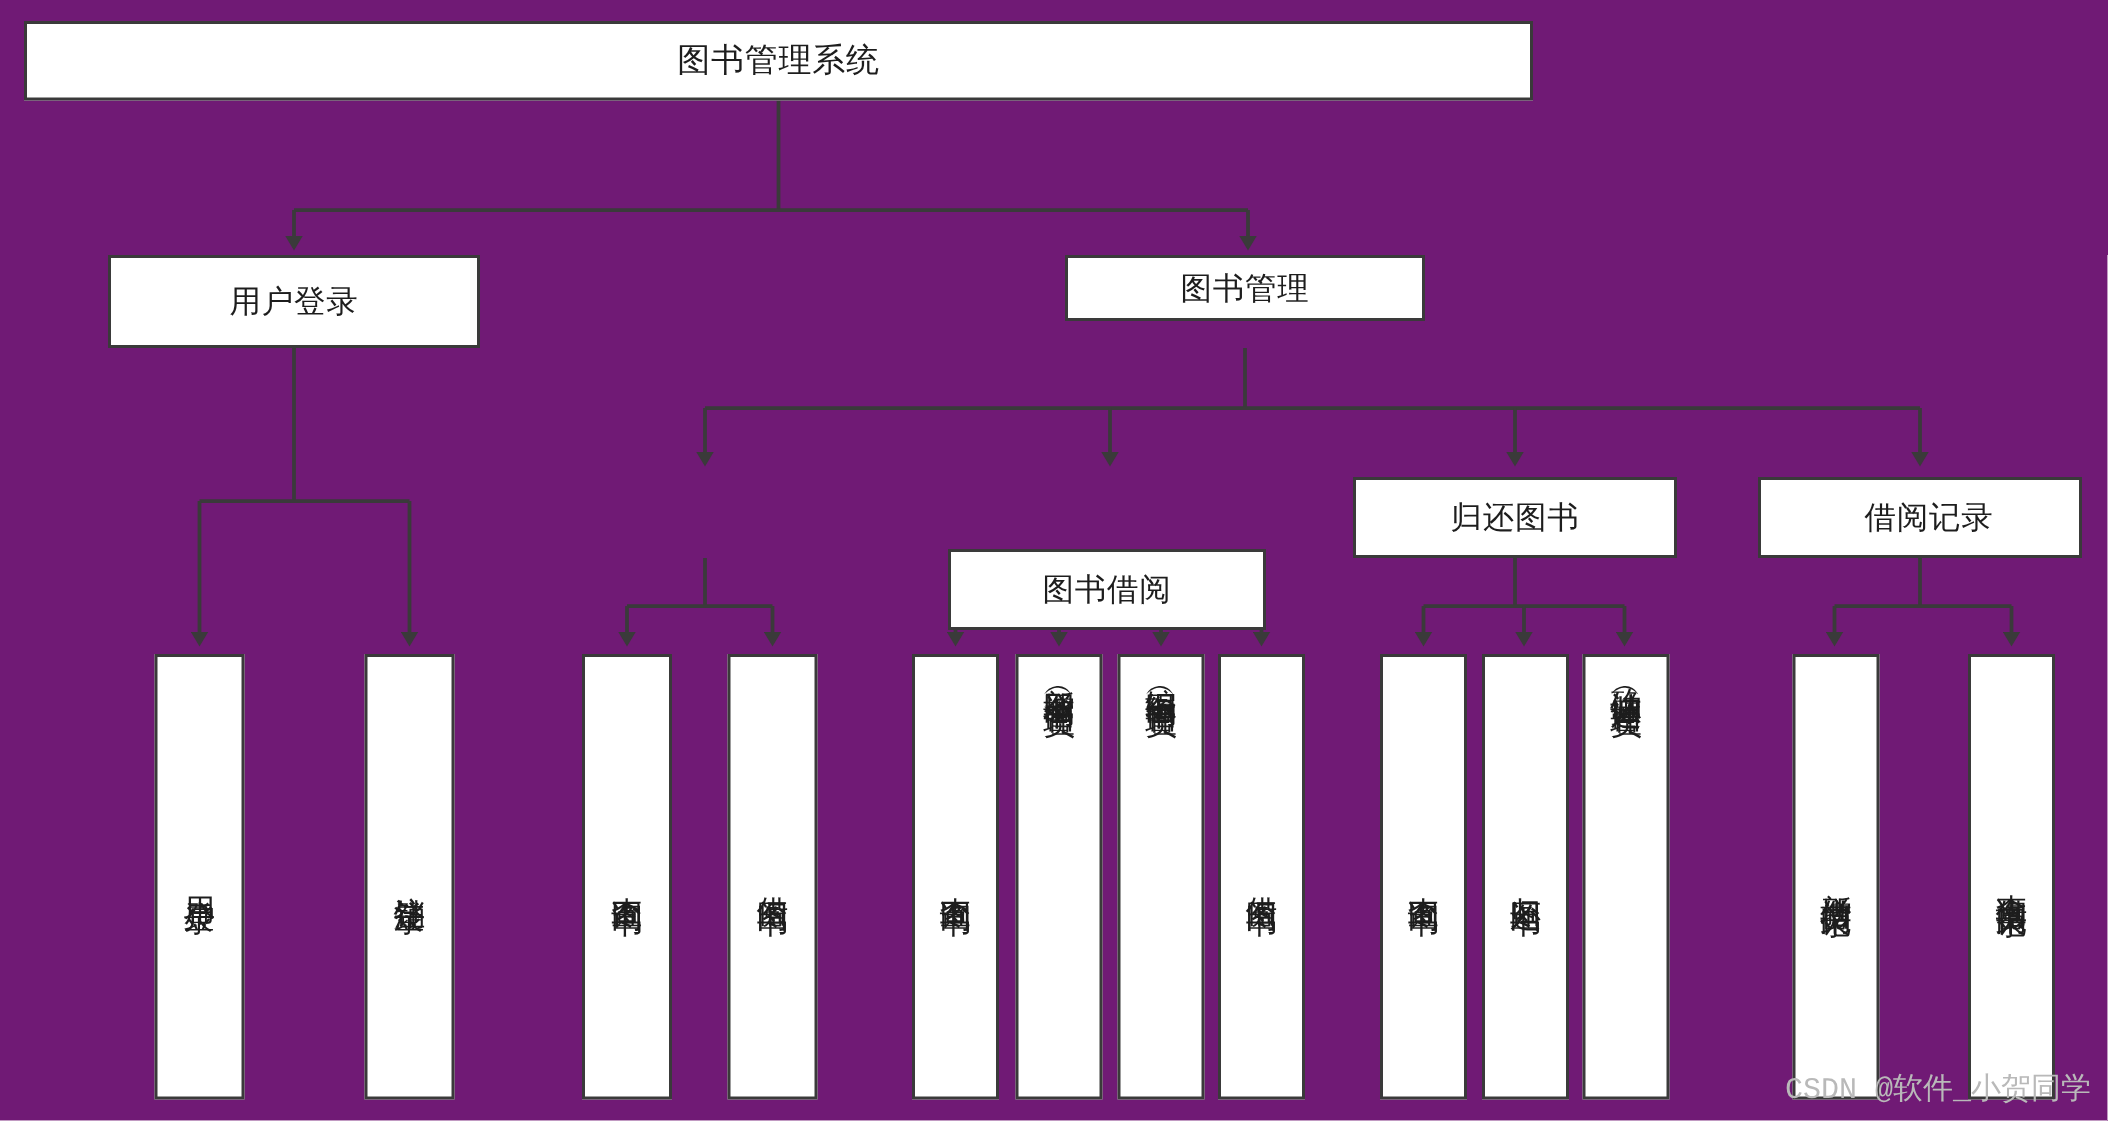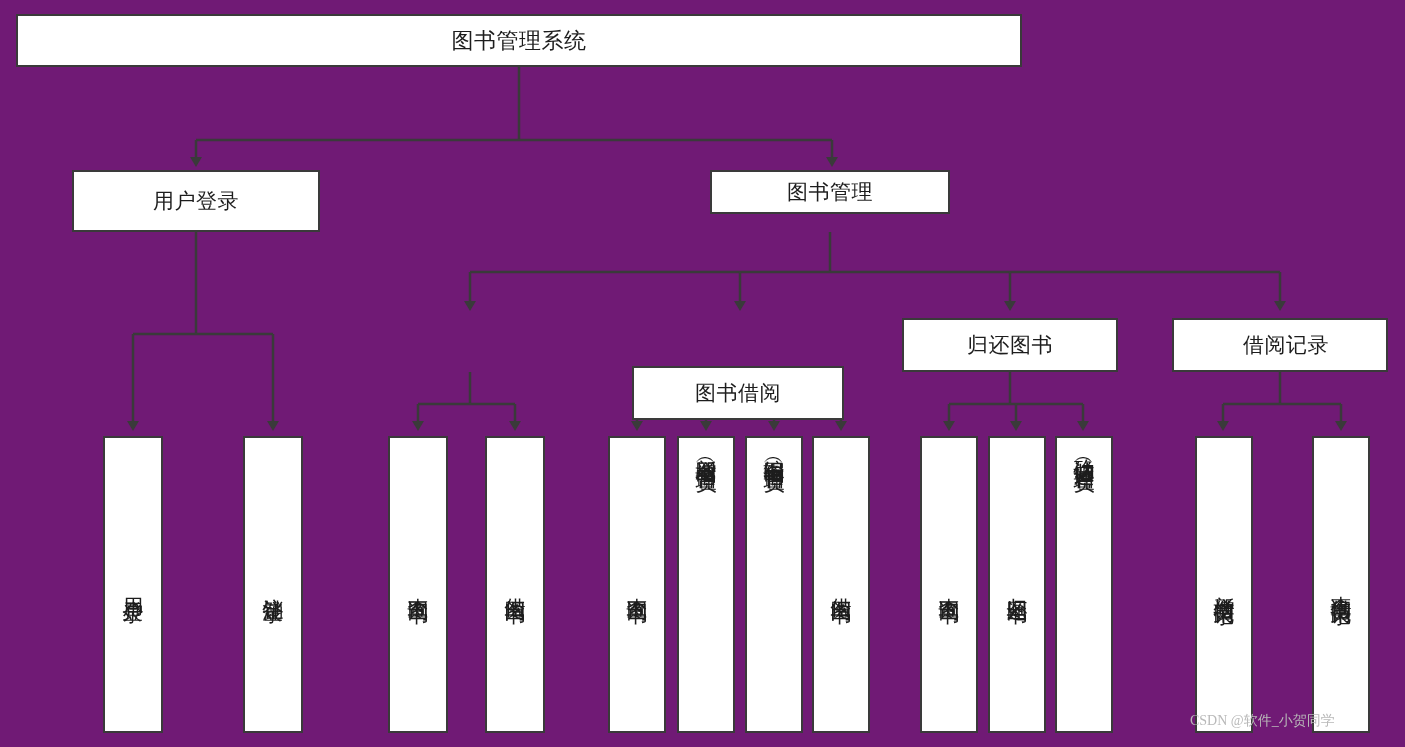"CSDN @软件_小贺同学" .watermark { font-family: Liberation Serif, serif -> Liberation Mono, monospace; font-size: 14px -> 20px }
